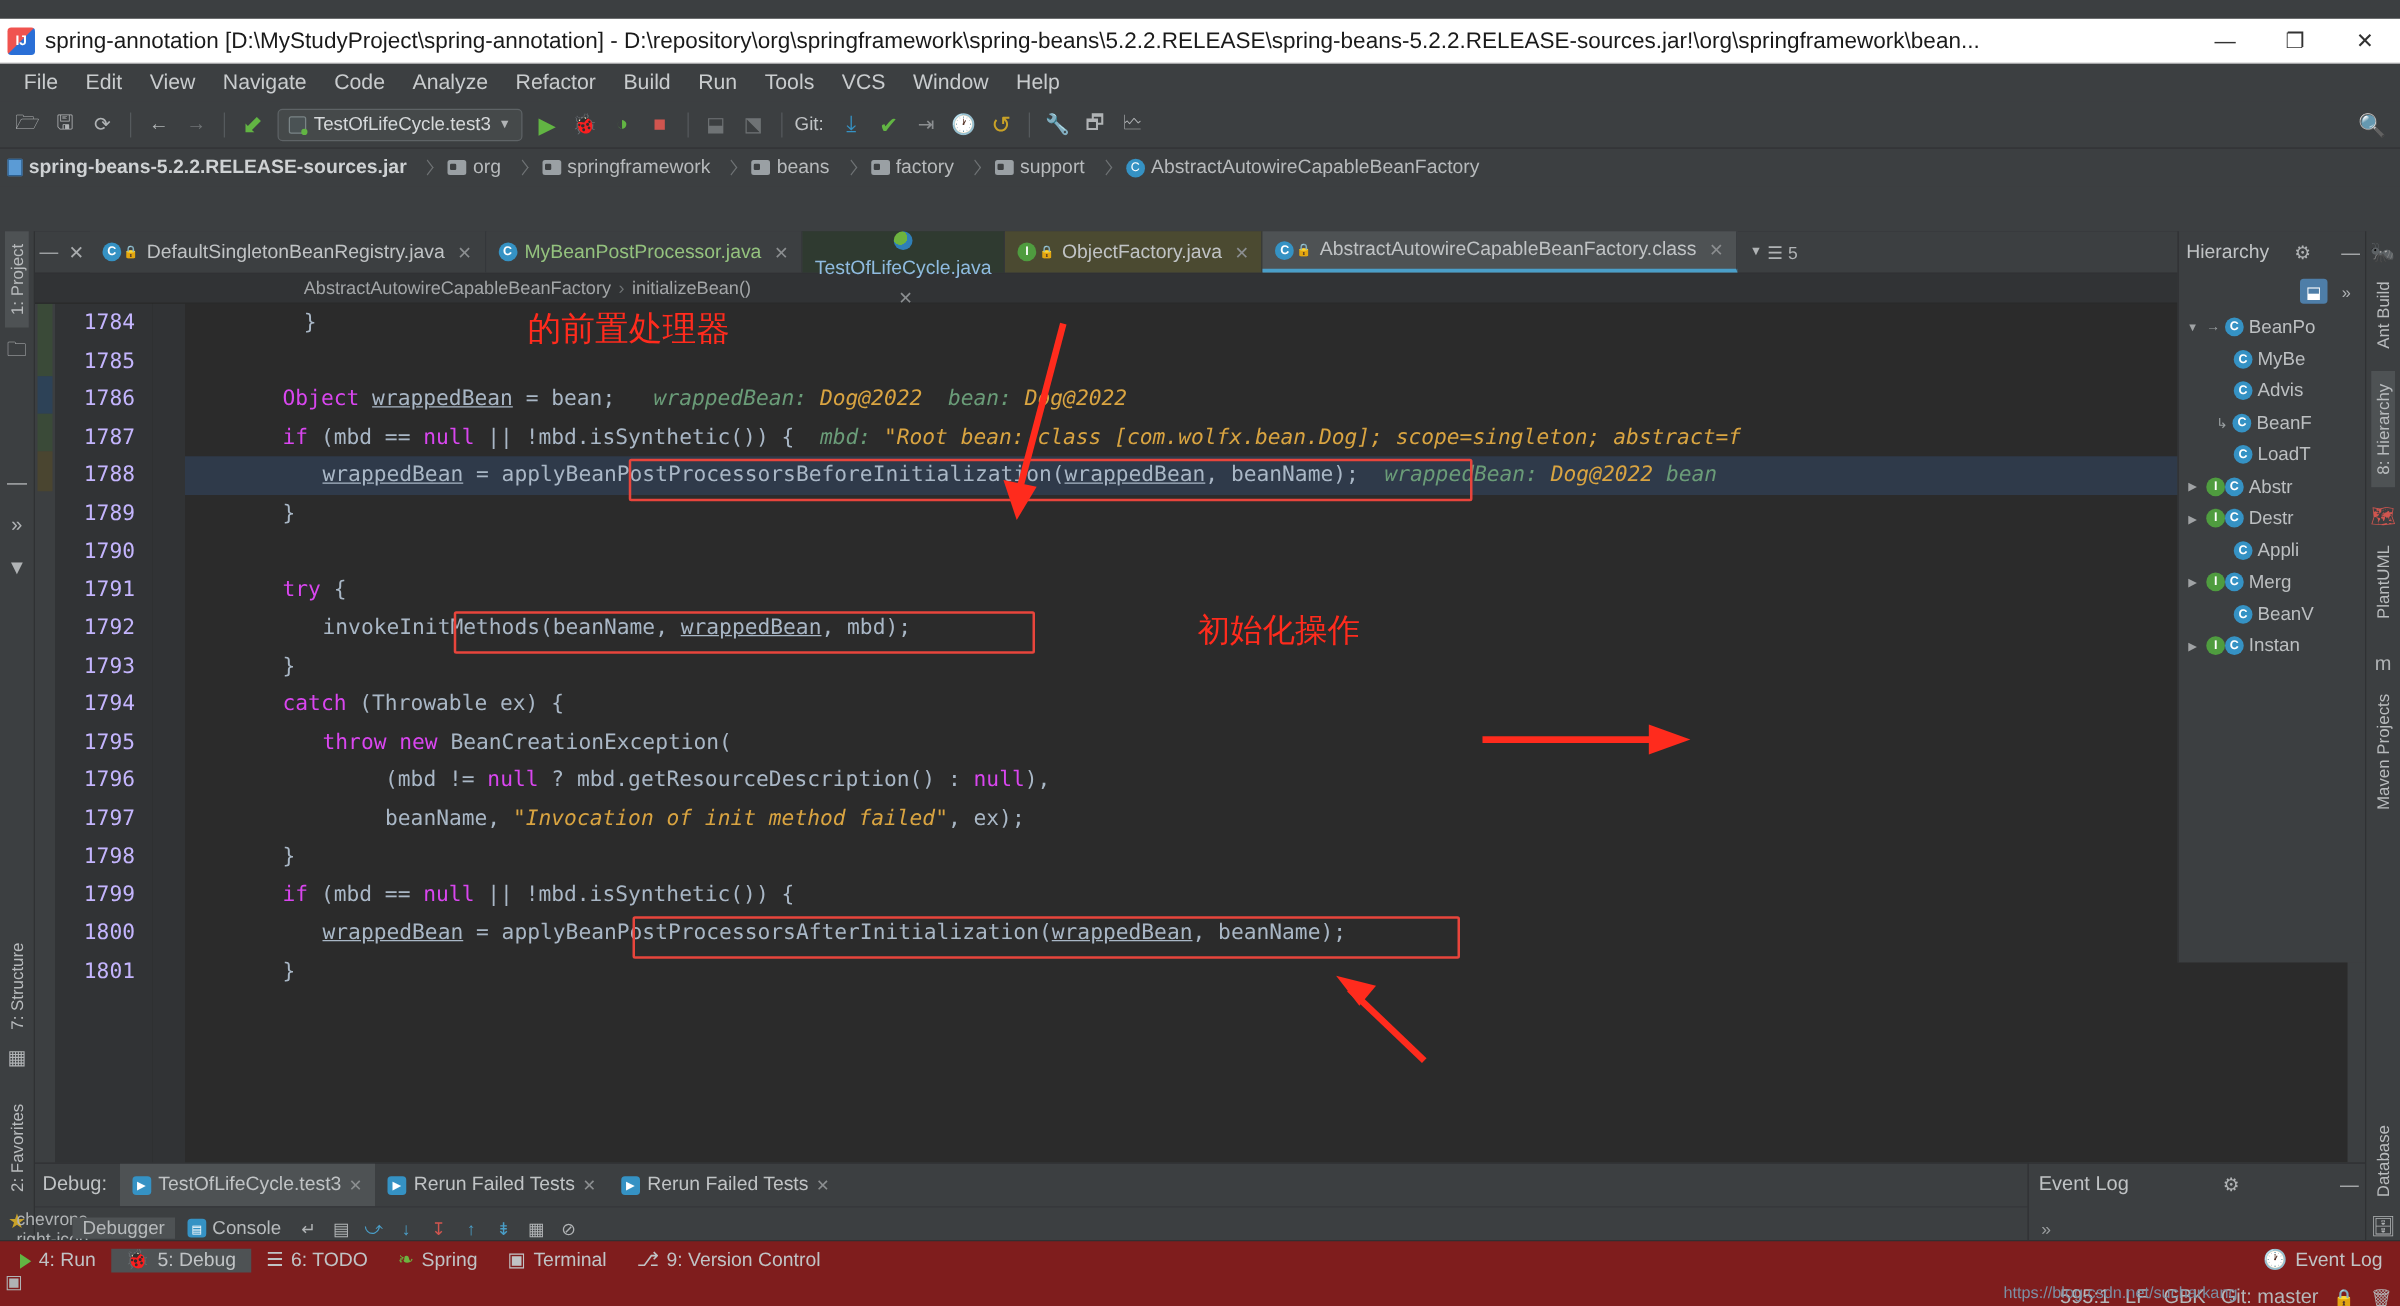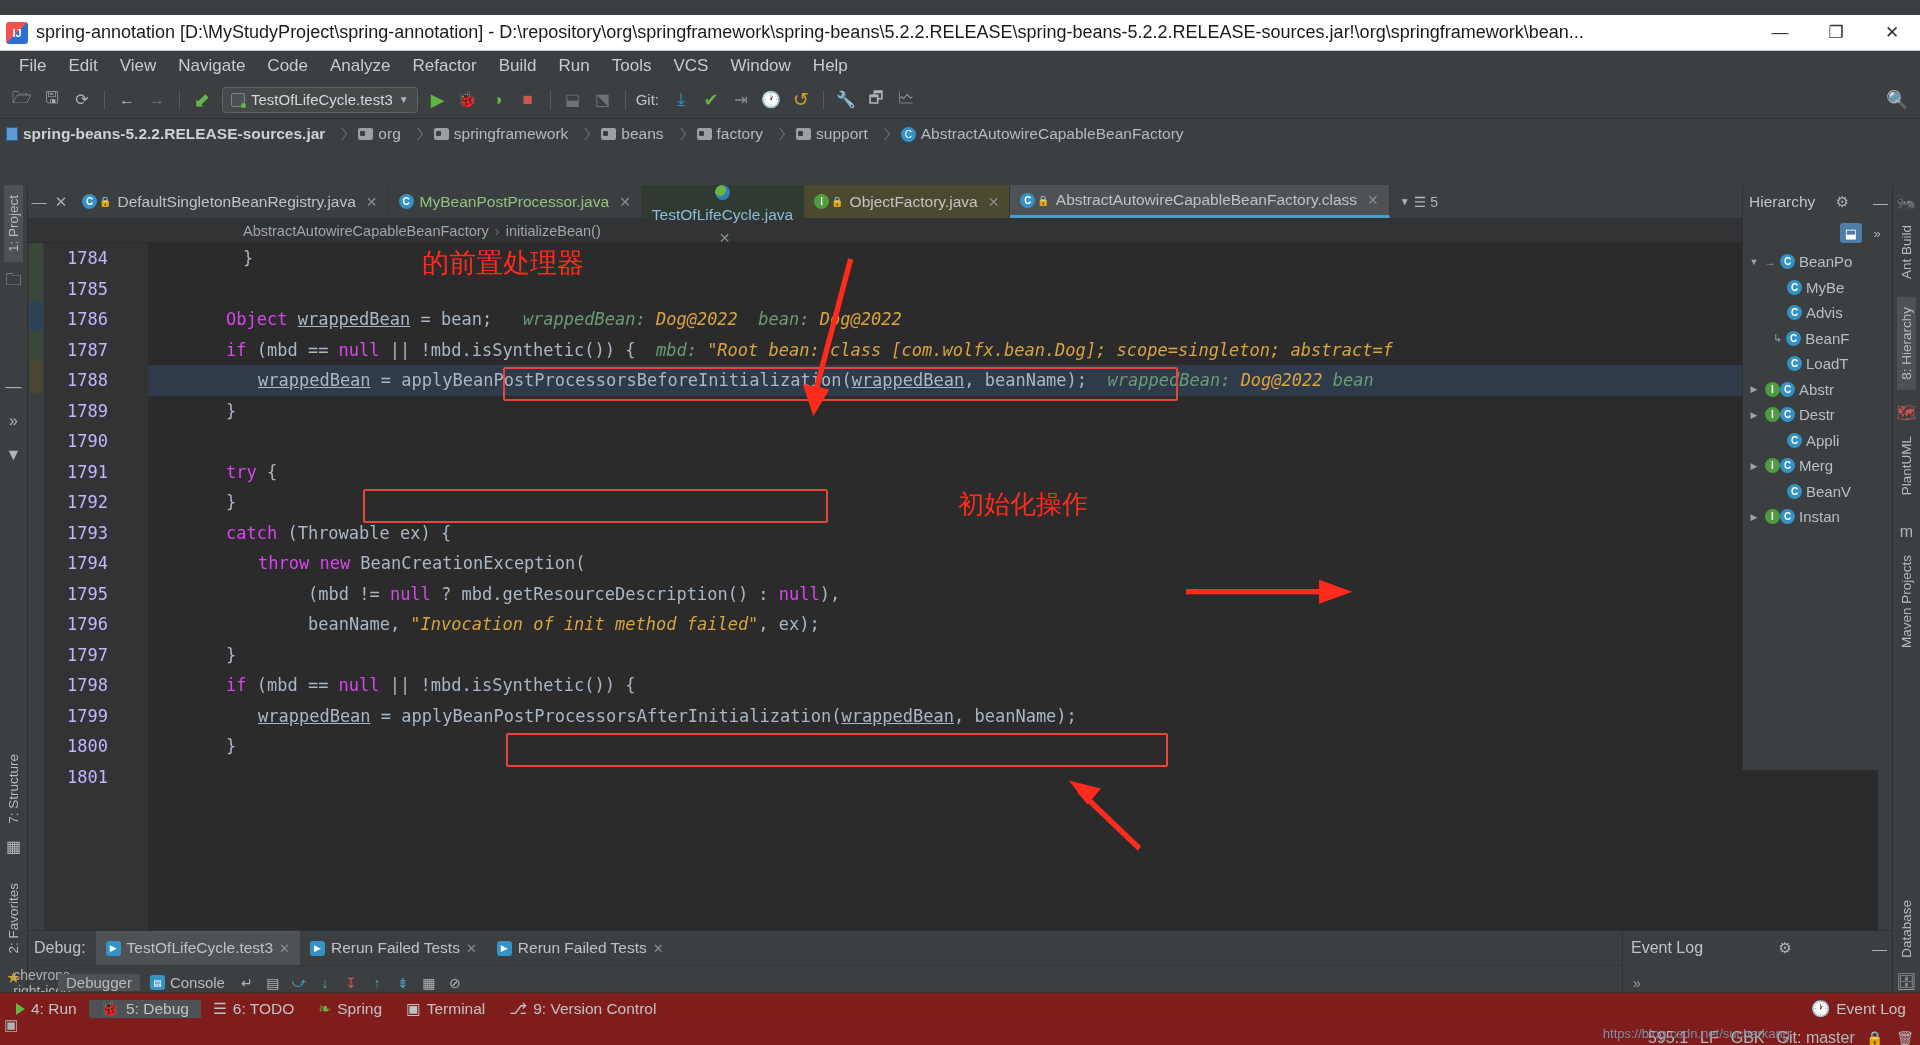"invokeInitMethods(beanName, wrappedBean," div.cl { html: none -> <div><span>invokeInitMethods(beanName, <span>wrappedBean</span>, mbd);</span></div> }
